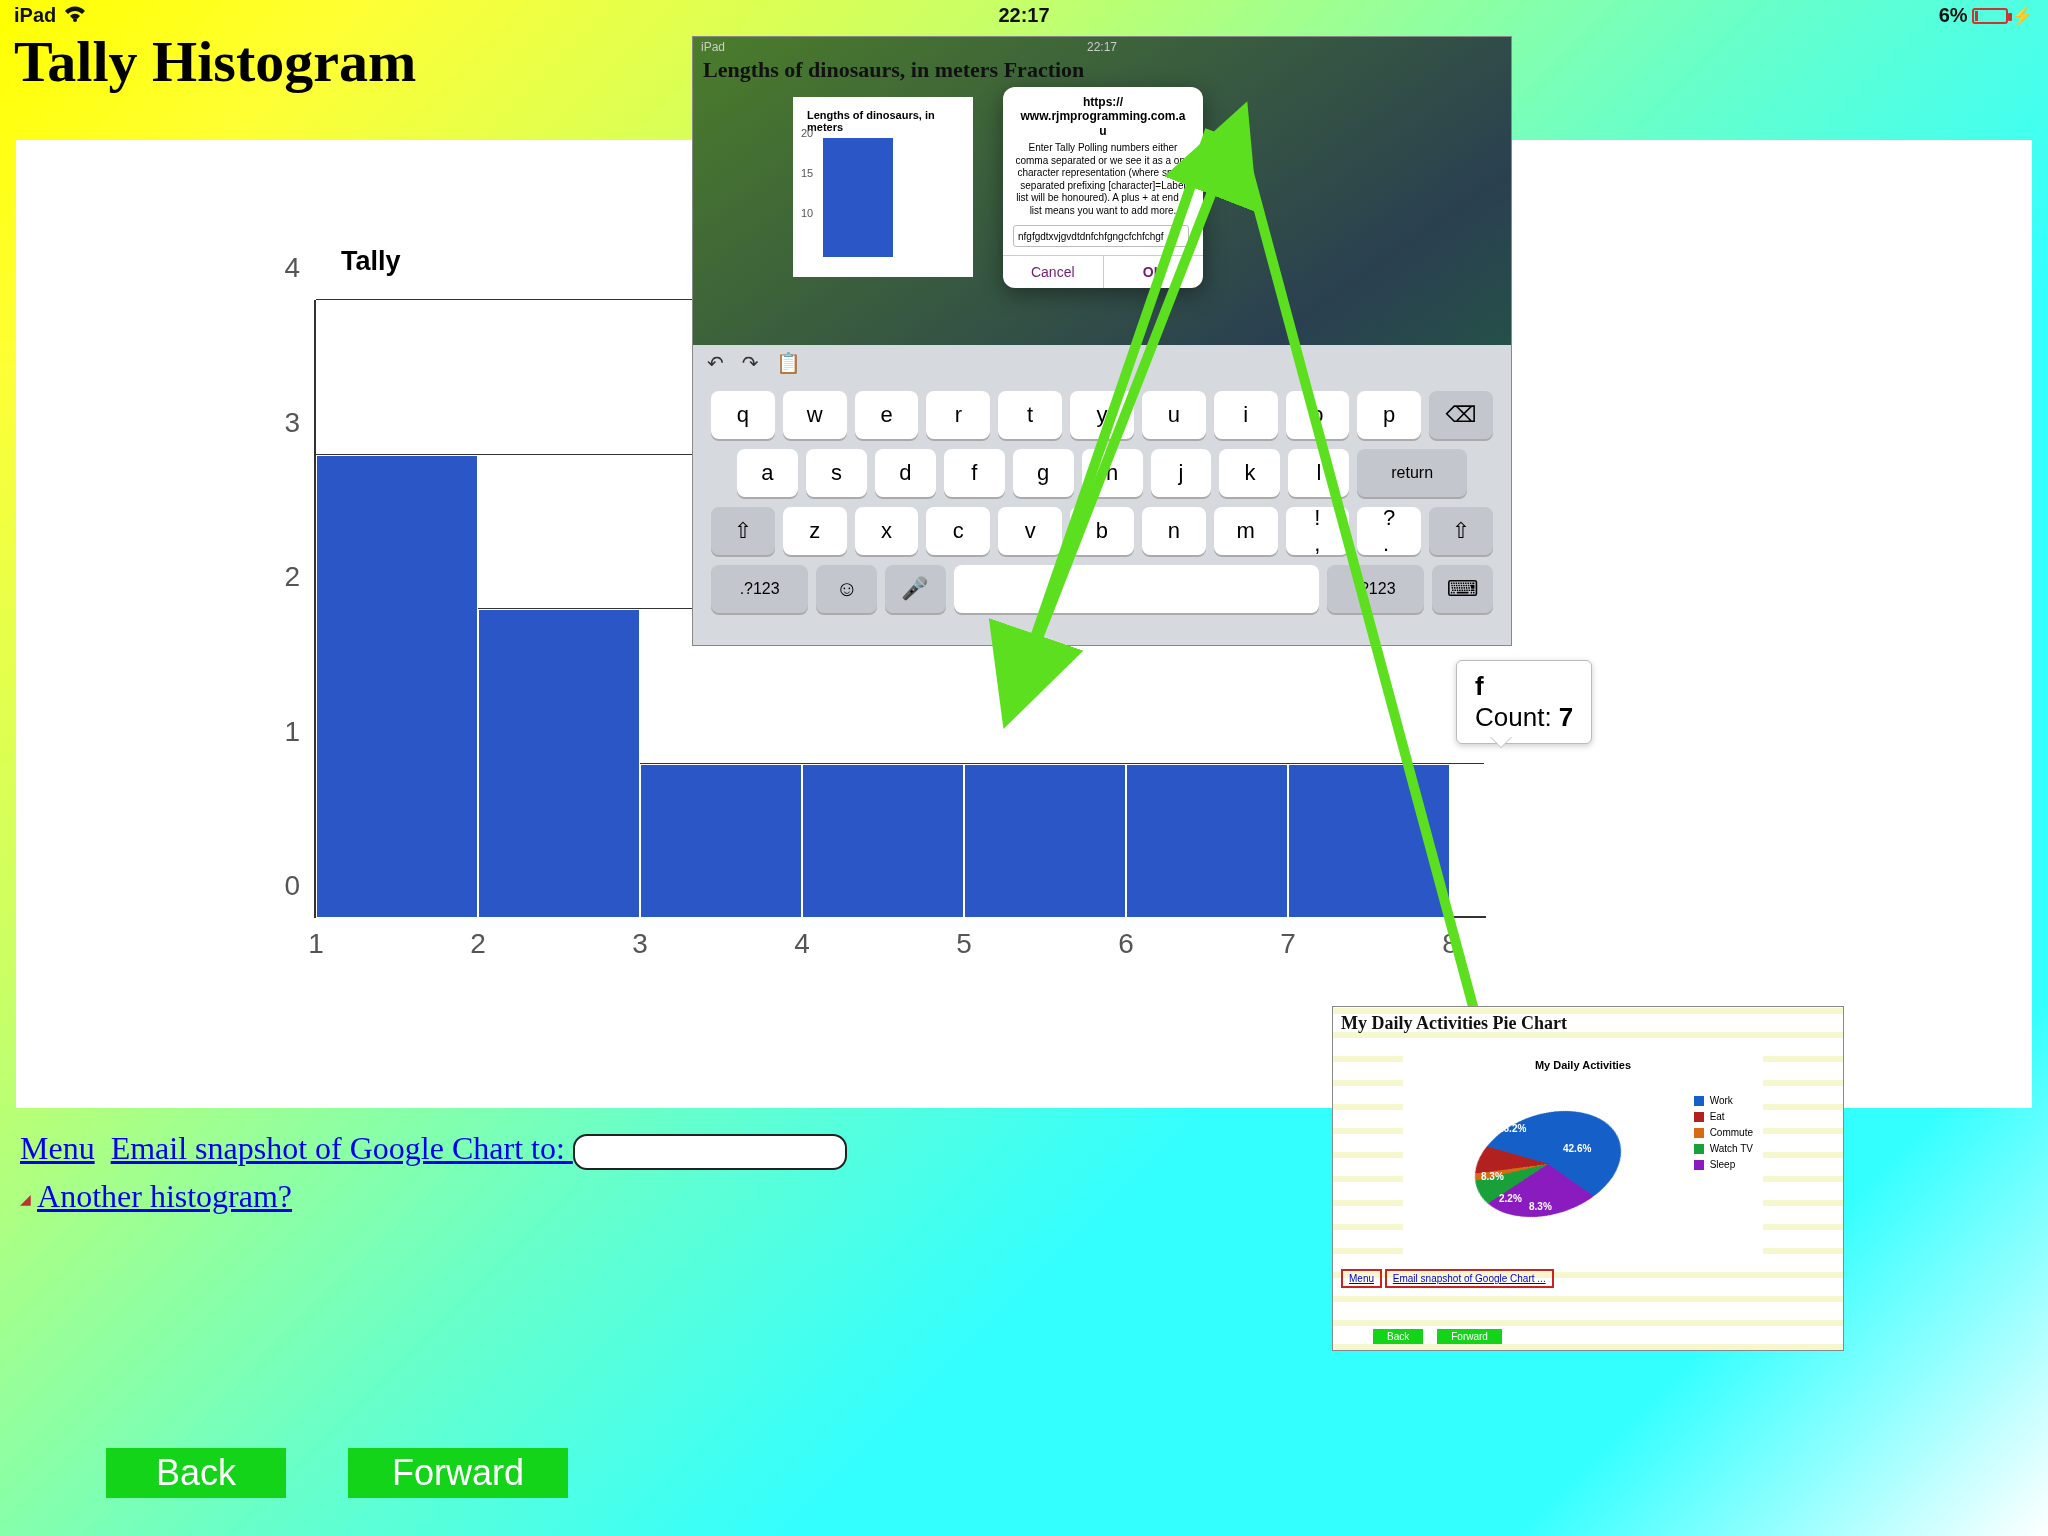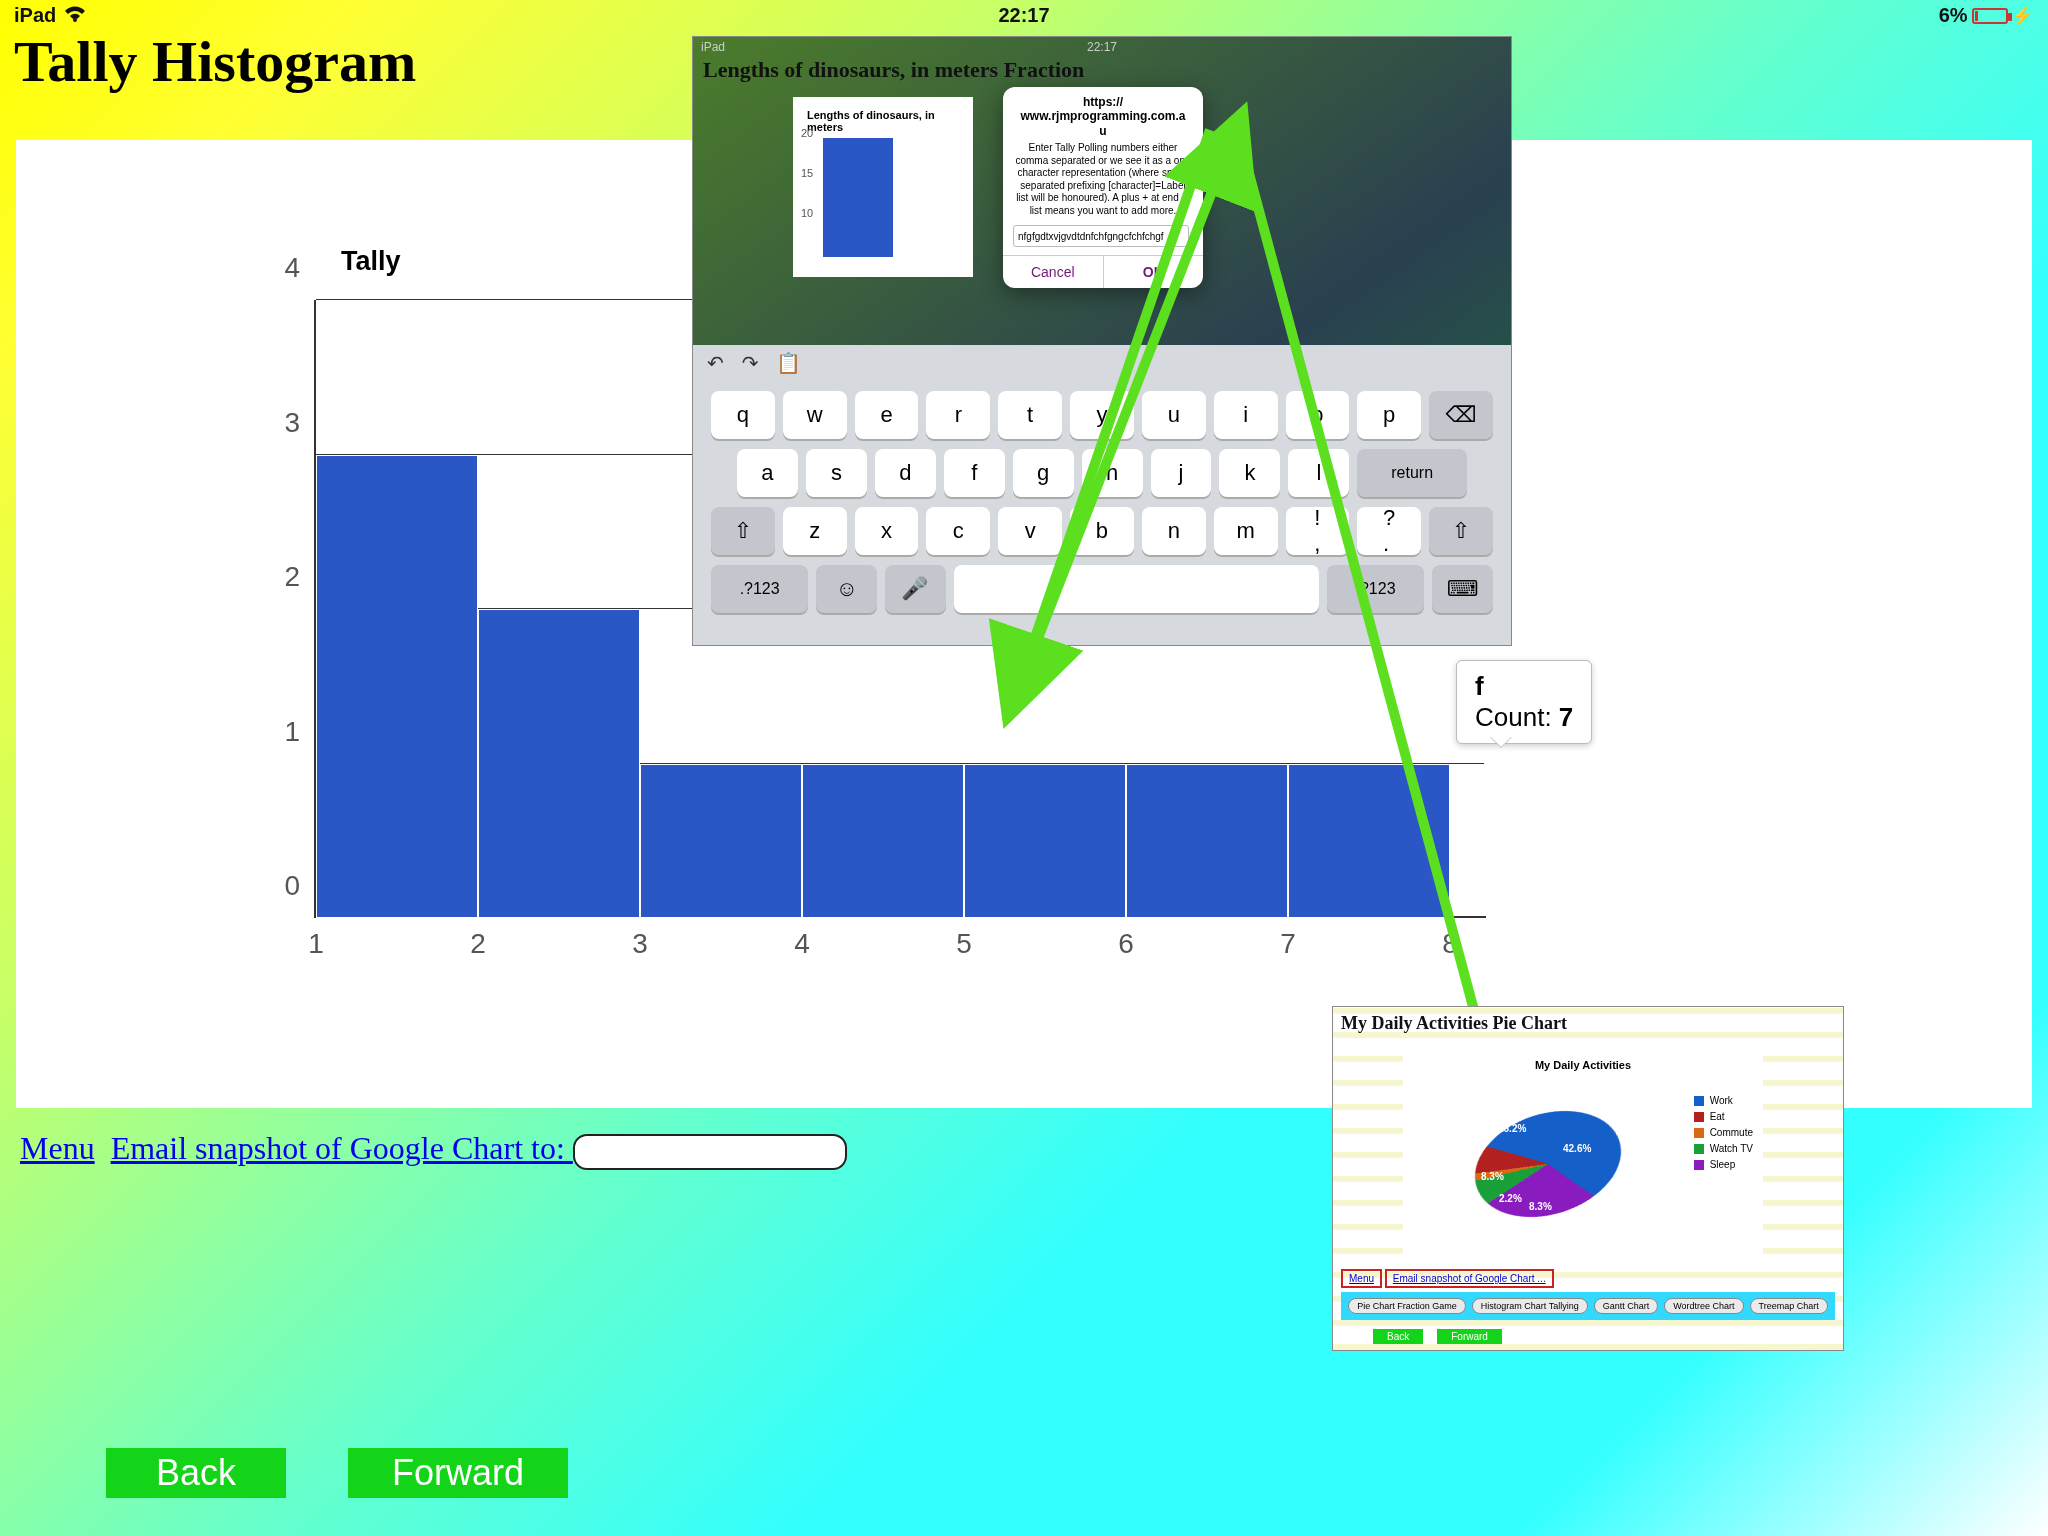"◢ Another histogram?" div.second-line { html: none -> <div> <span>◢</span> <a>Another histogram?</a> </div> }
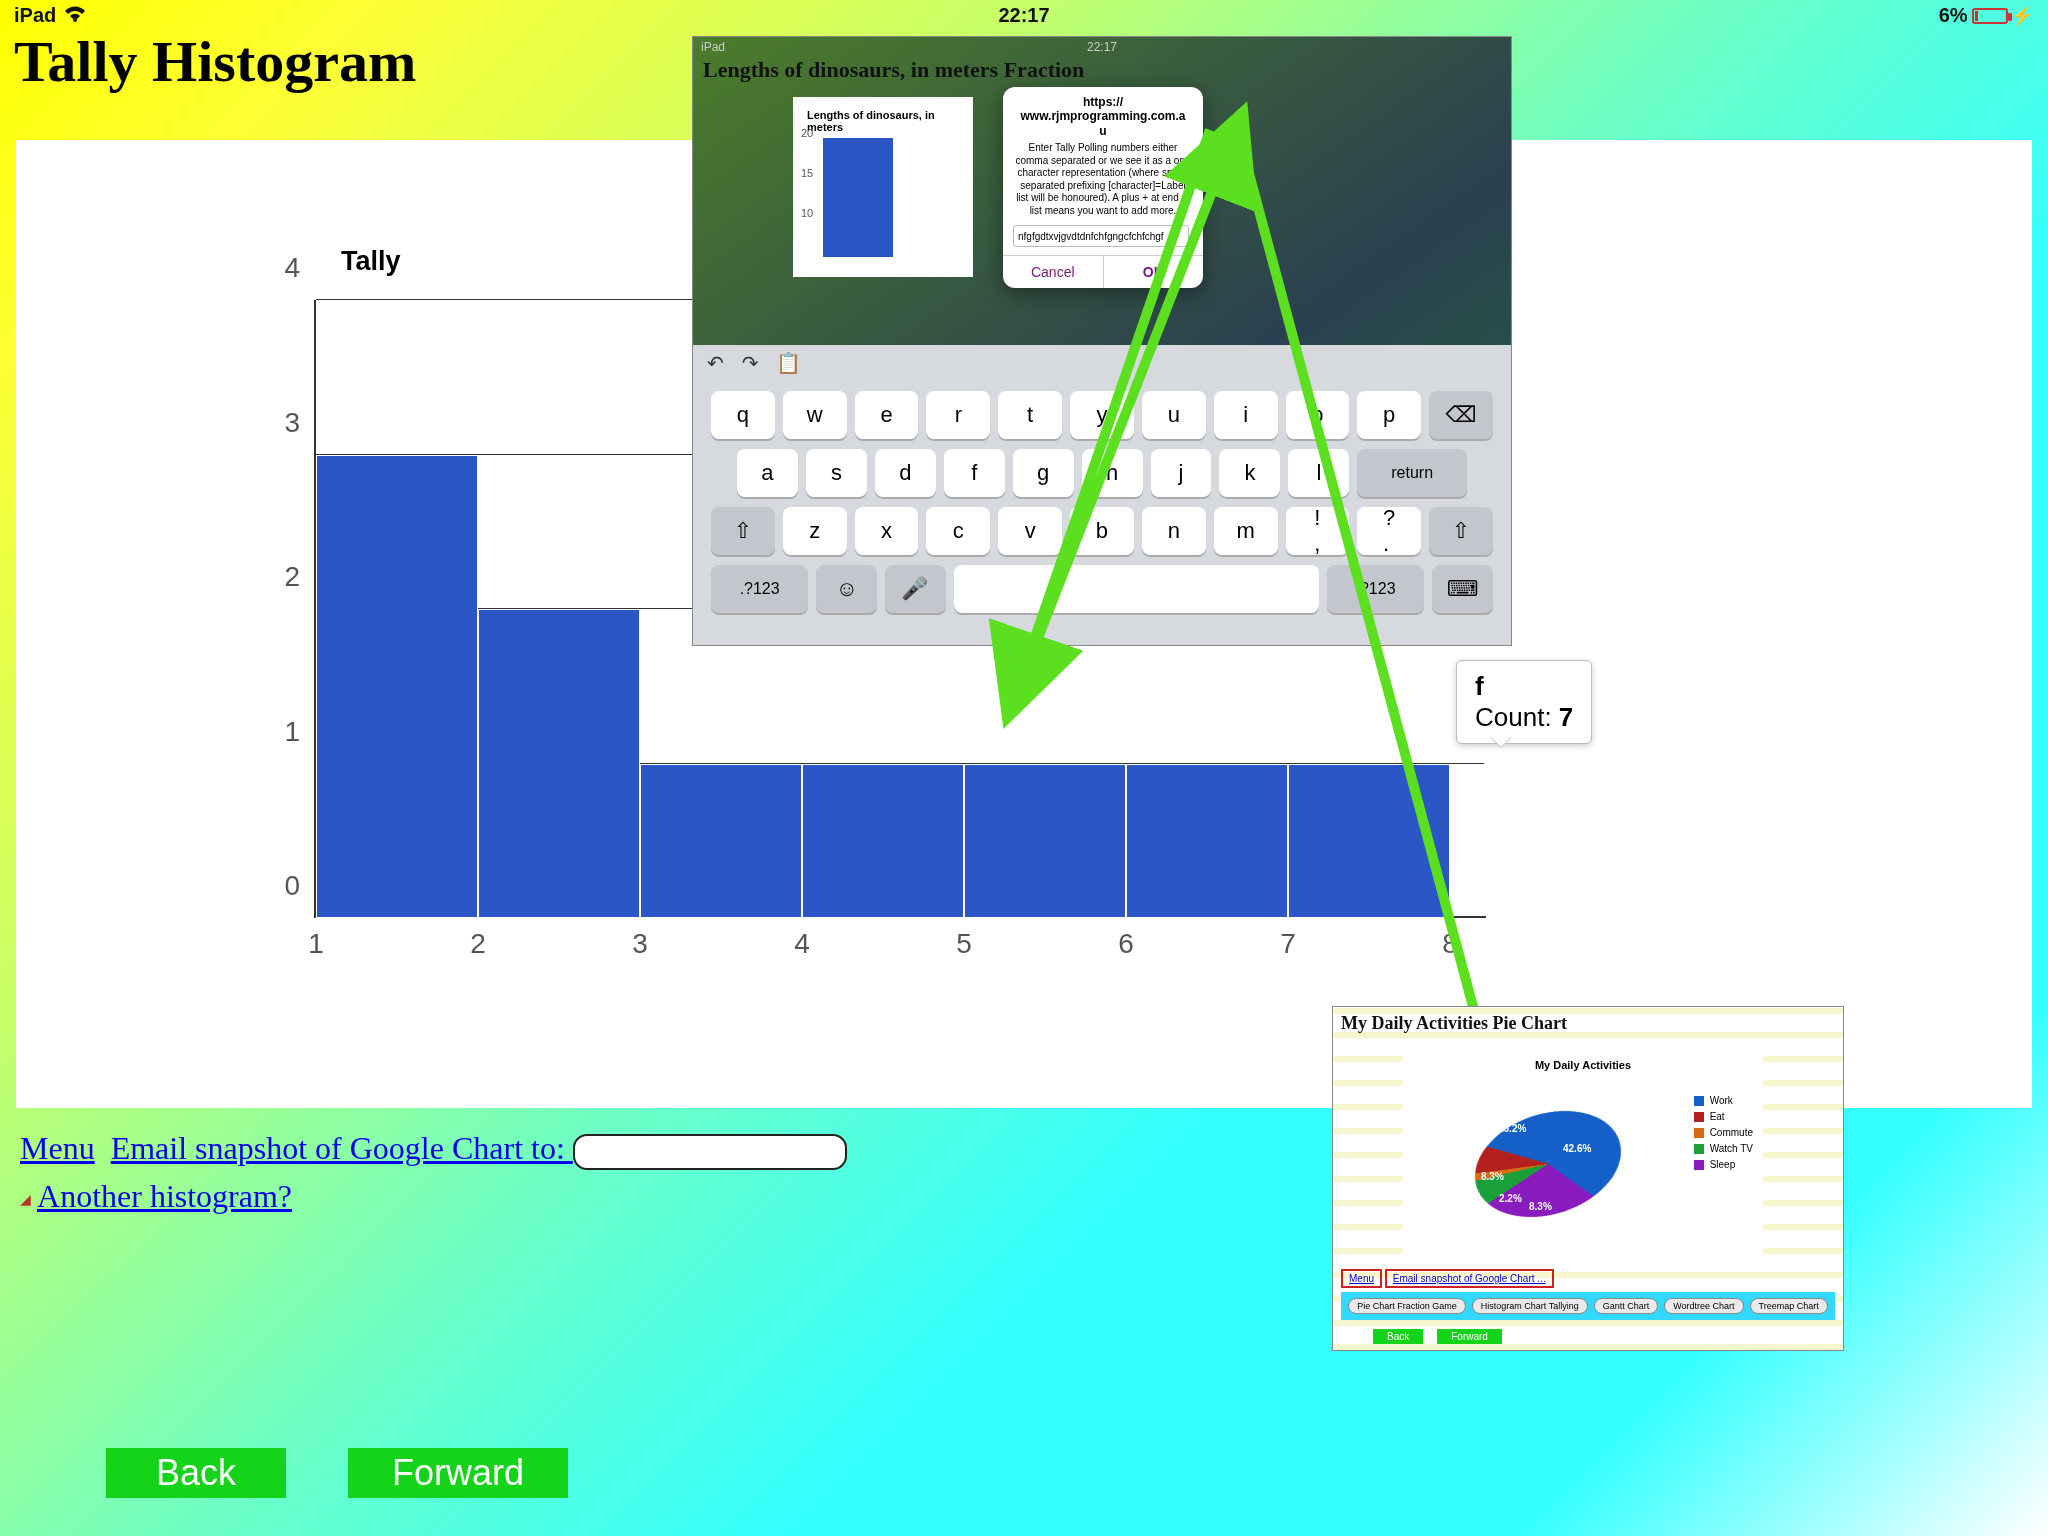"Pie Chart Fraction Game" div.chips { html: <div> <span>Pie Chart Fraction Game</span> <span>Histogram Chart Tallying</span> <span>Gantt Chart</span> <span>Wordtree Chart</span> <span>Treemap Chart</span> </div> -> none }
